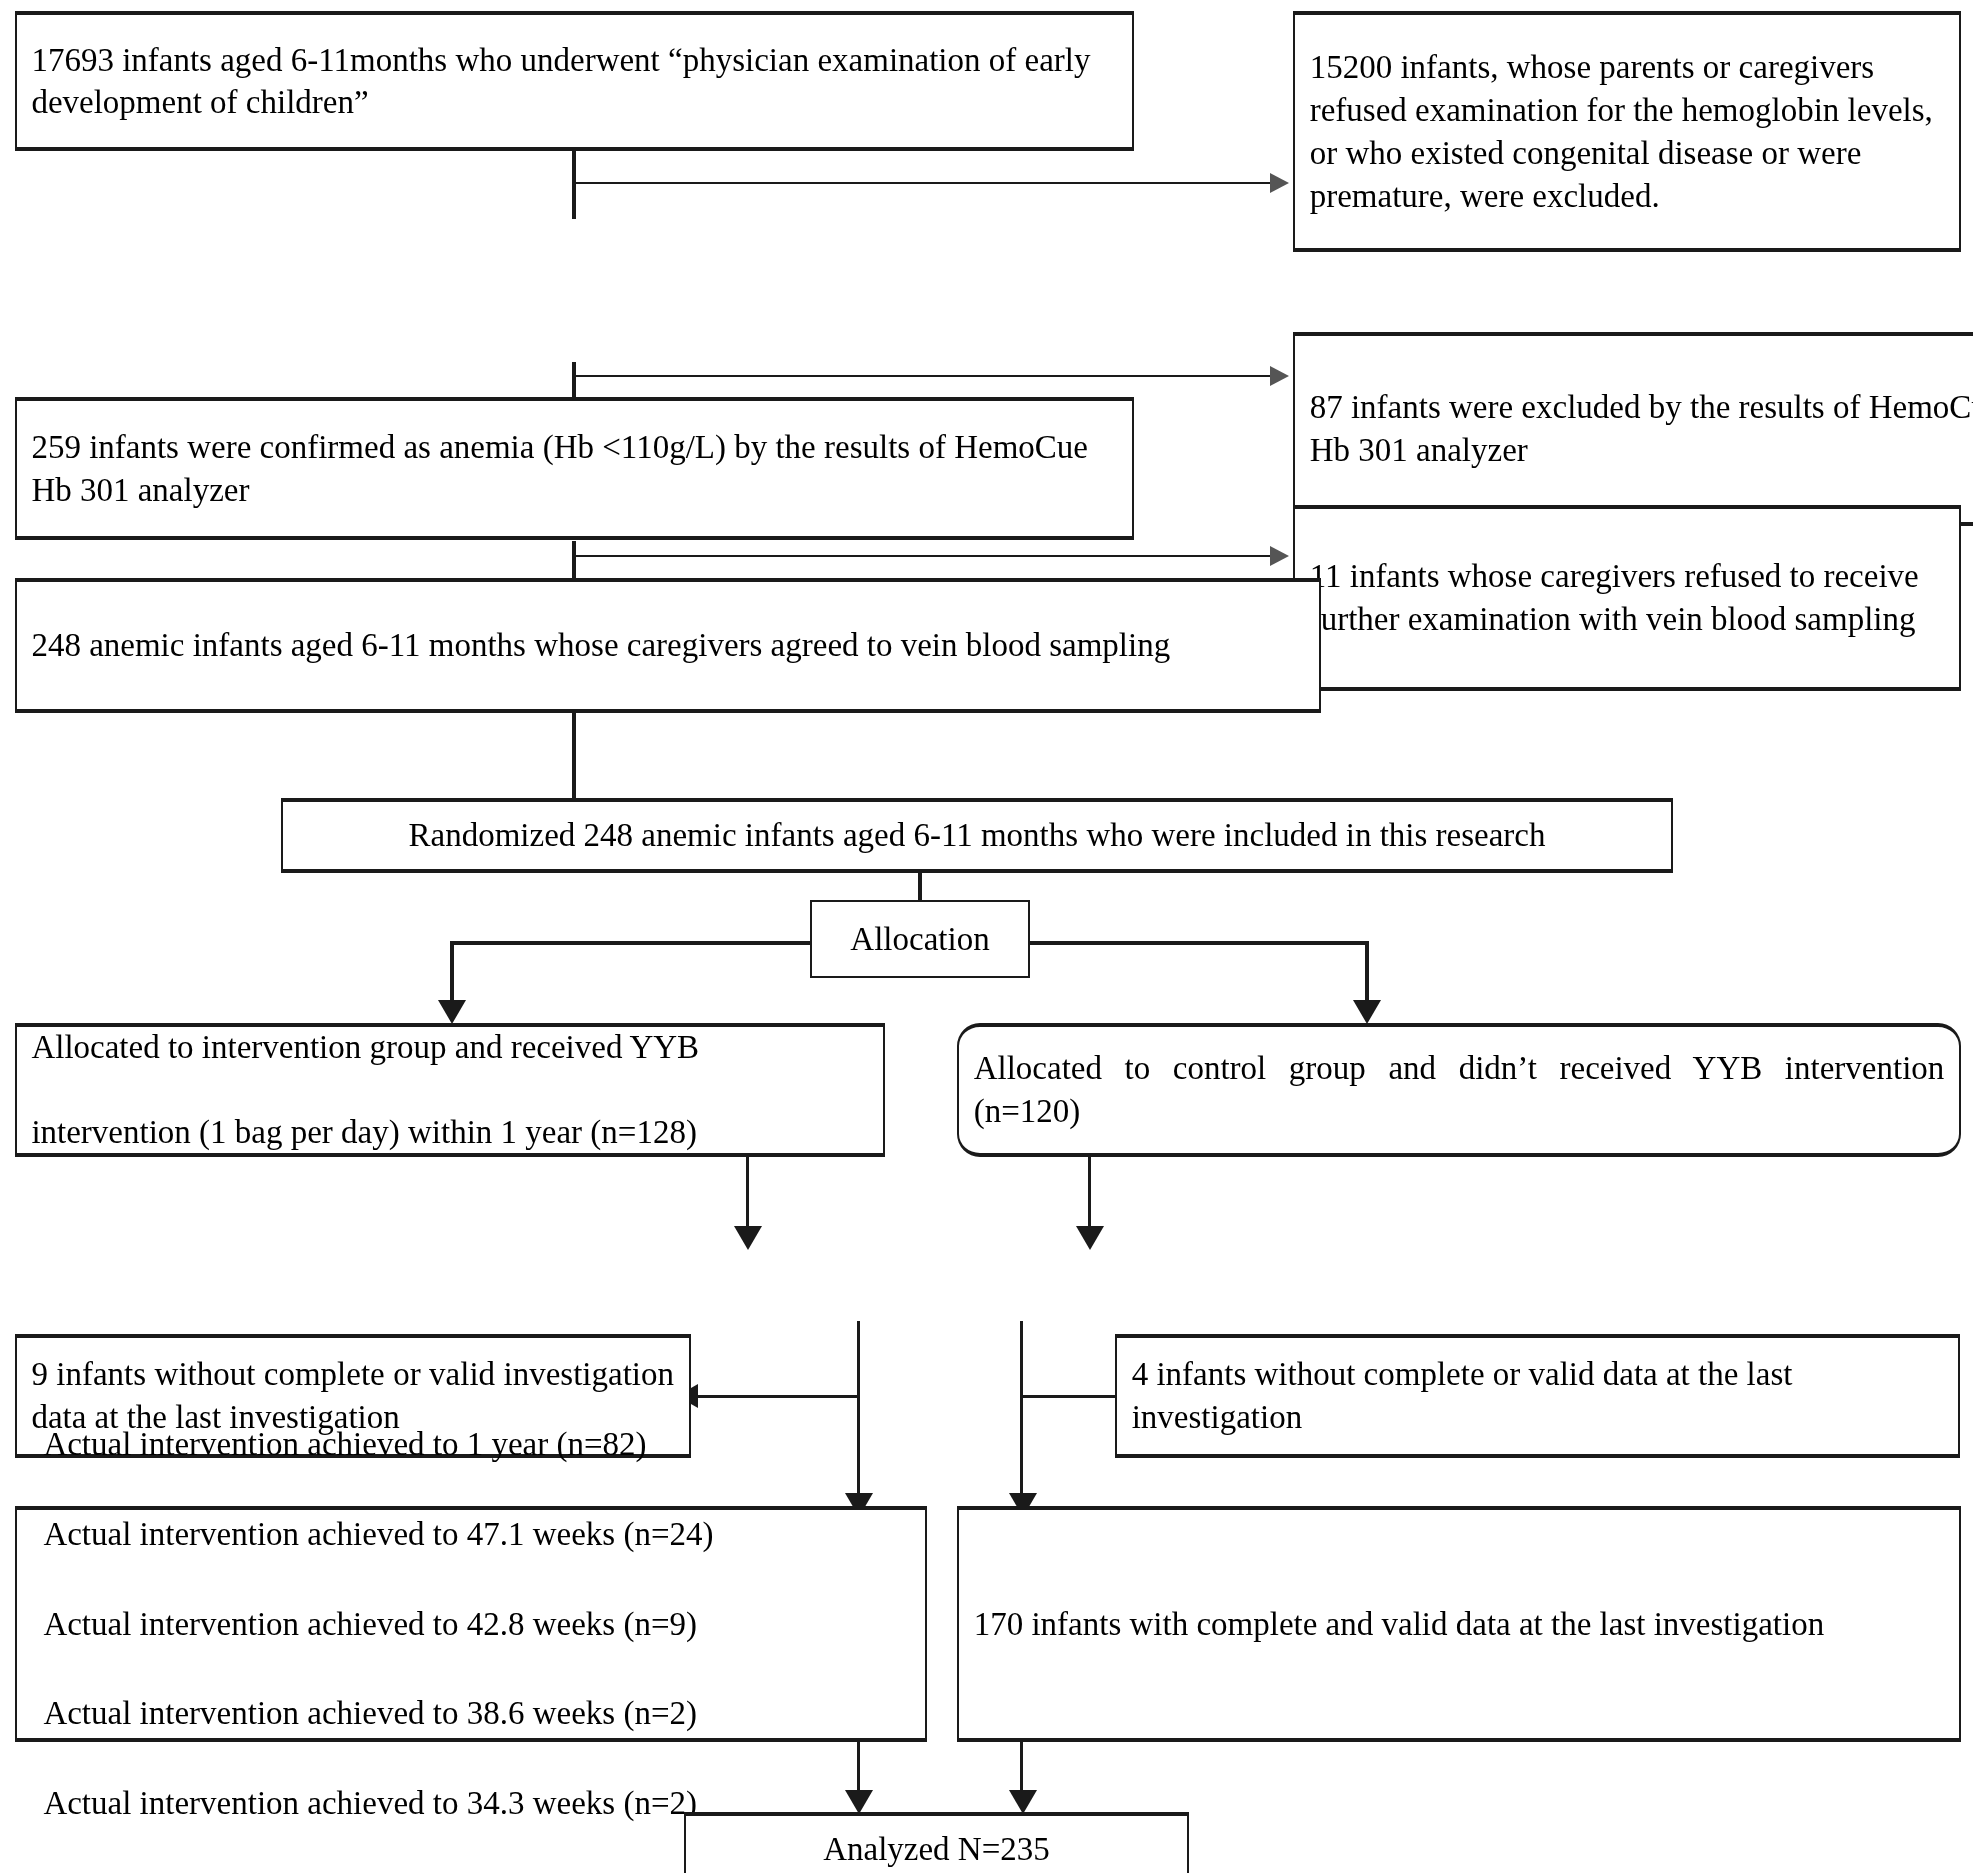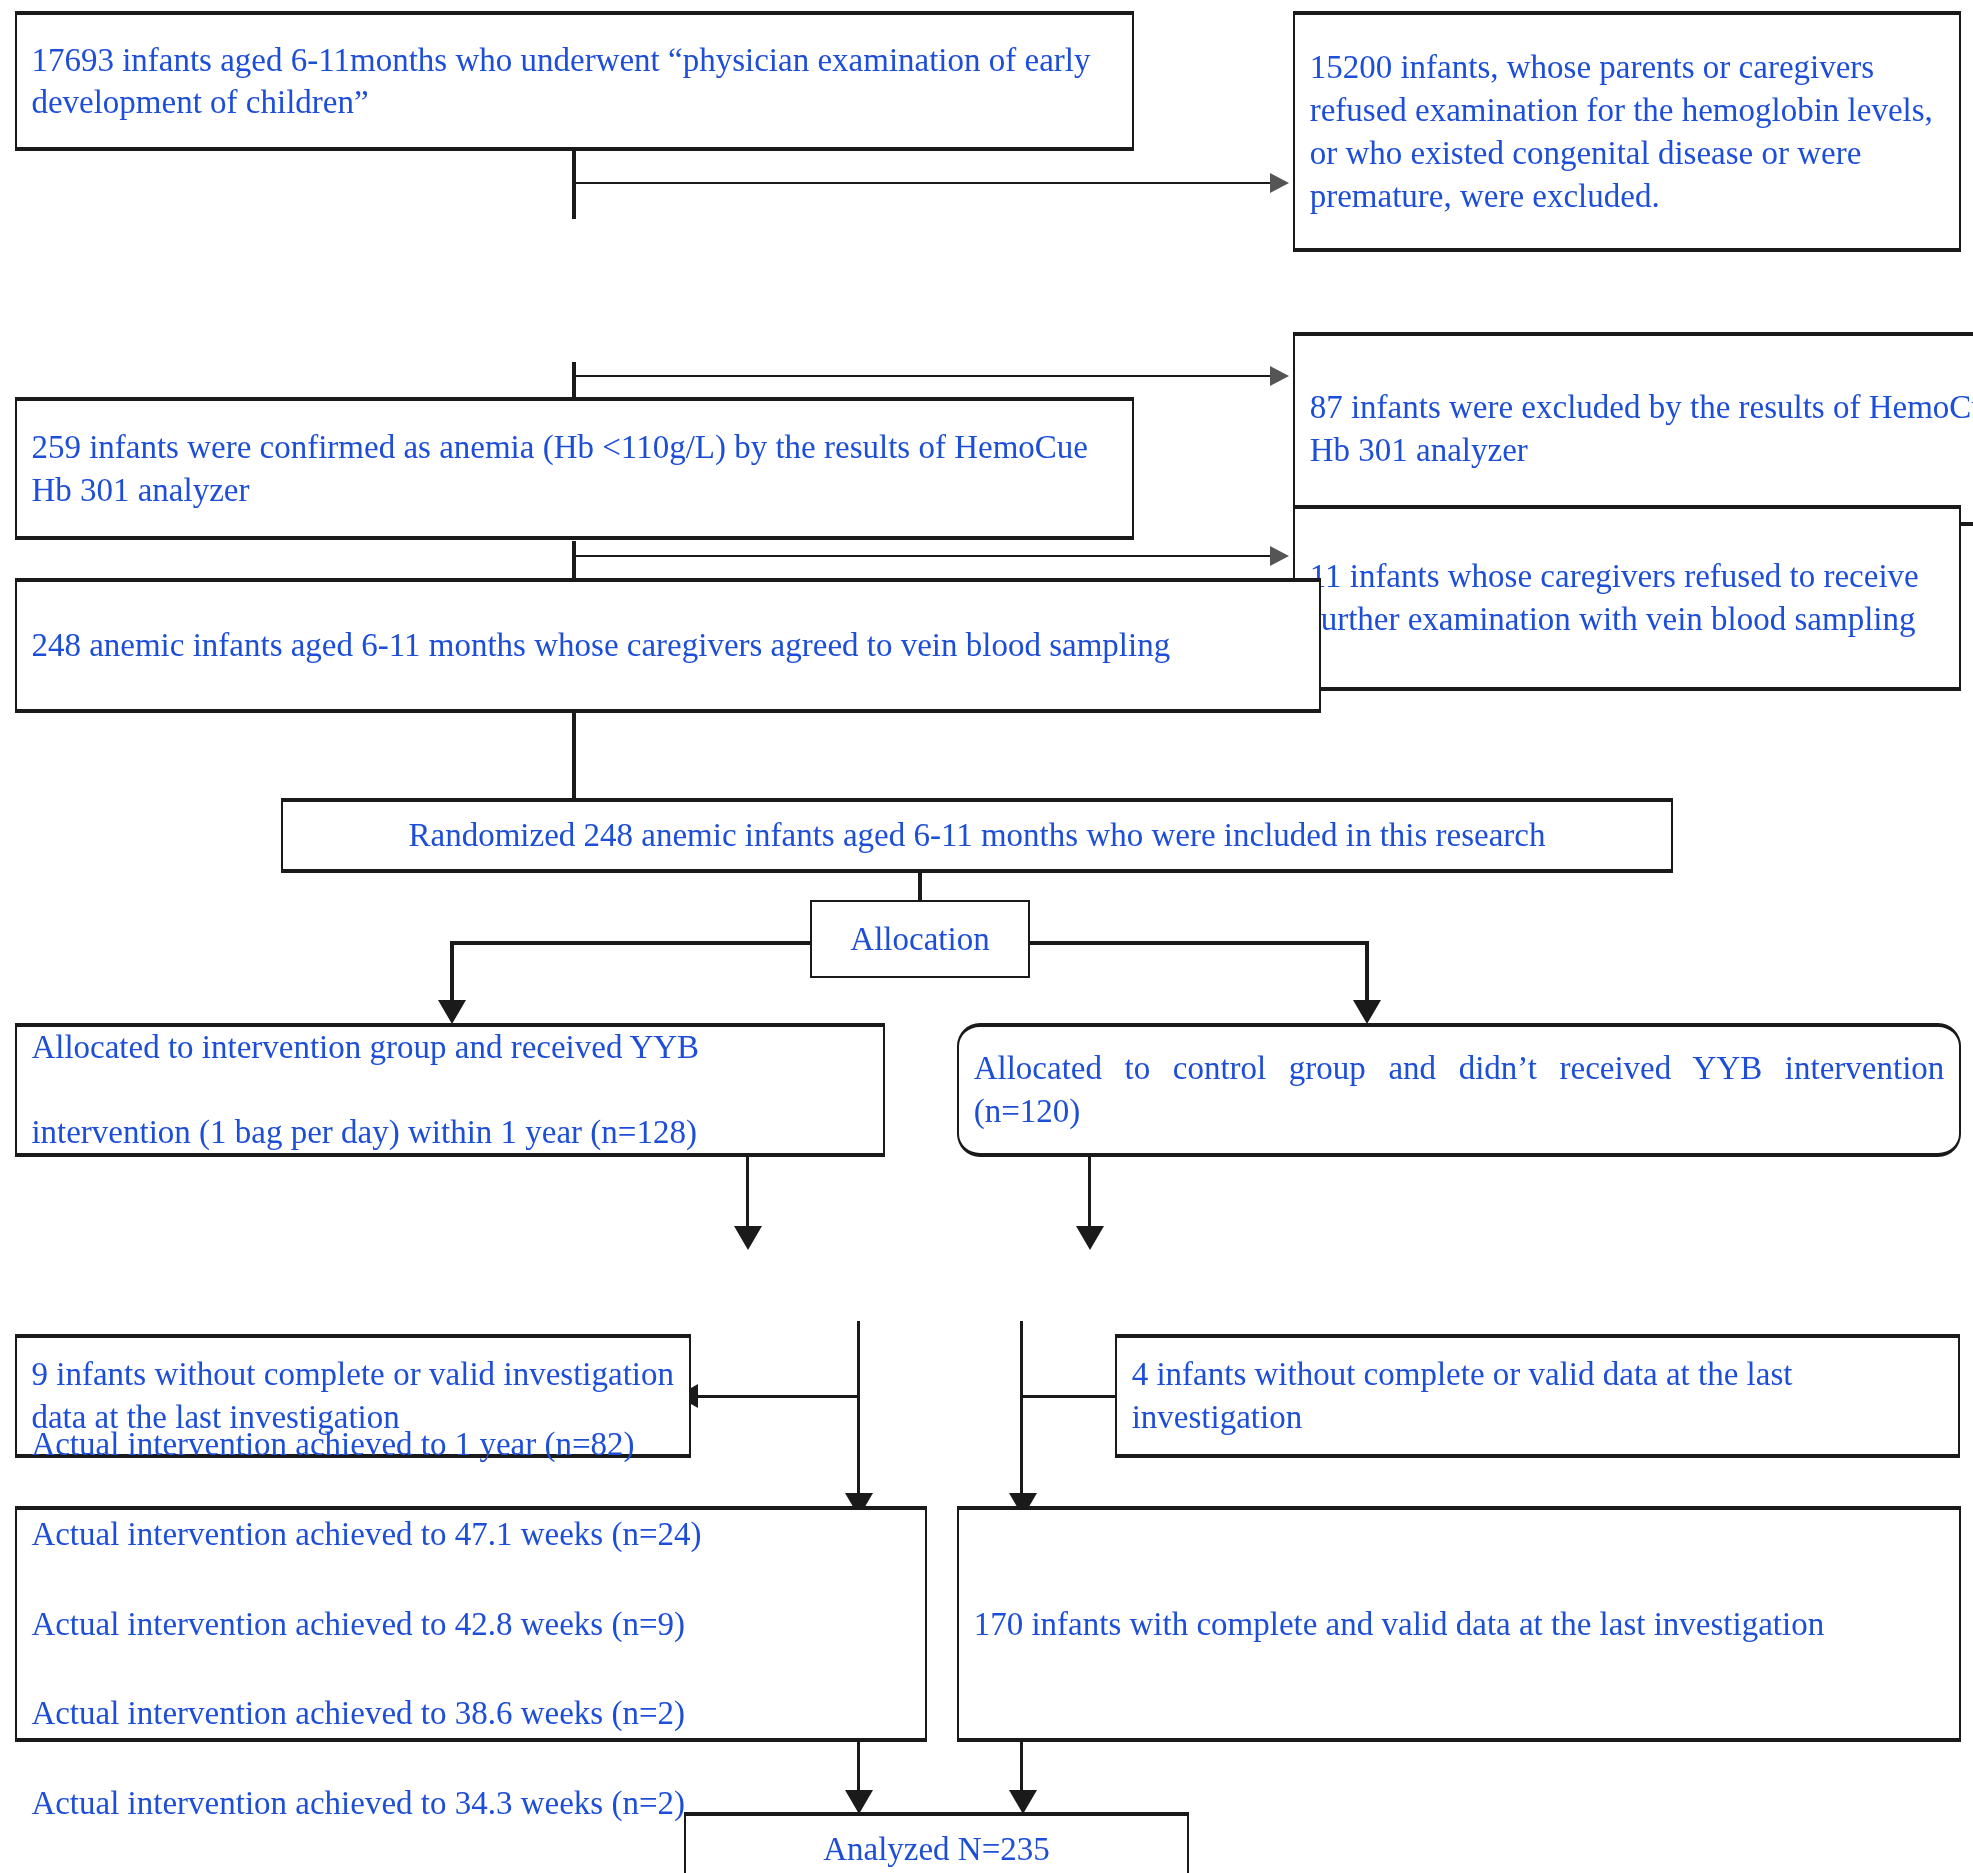"17693 infants aged 6-11months who" .box .txt { color: #1d4ed8 -> #000000 }
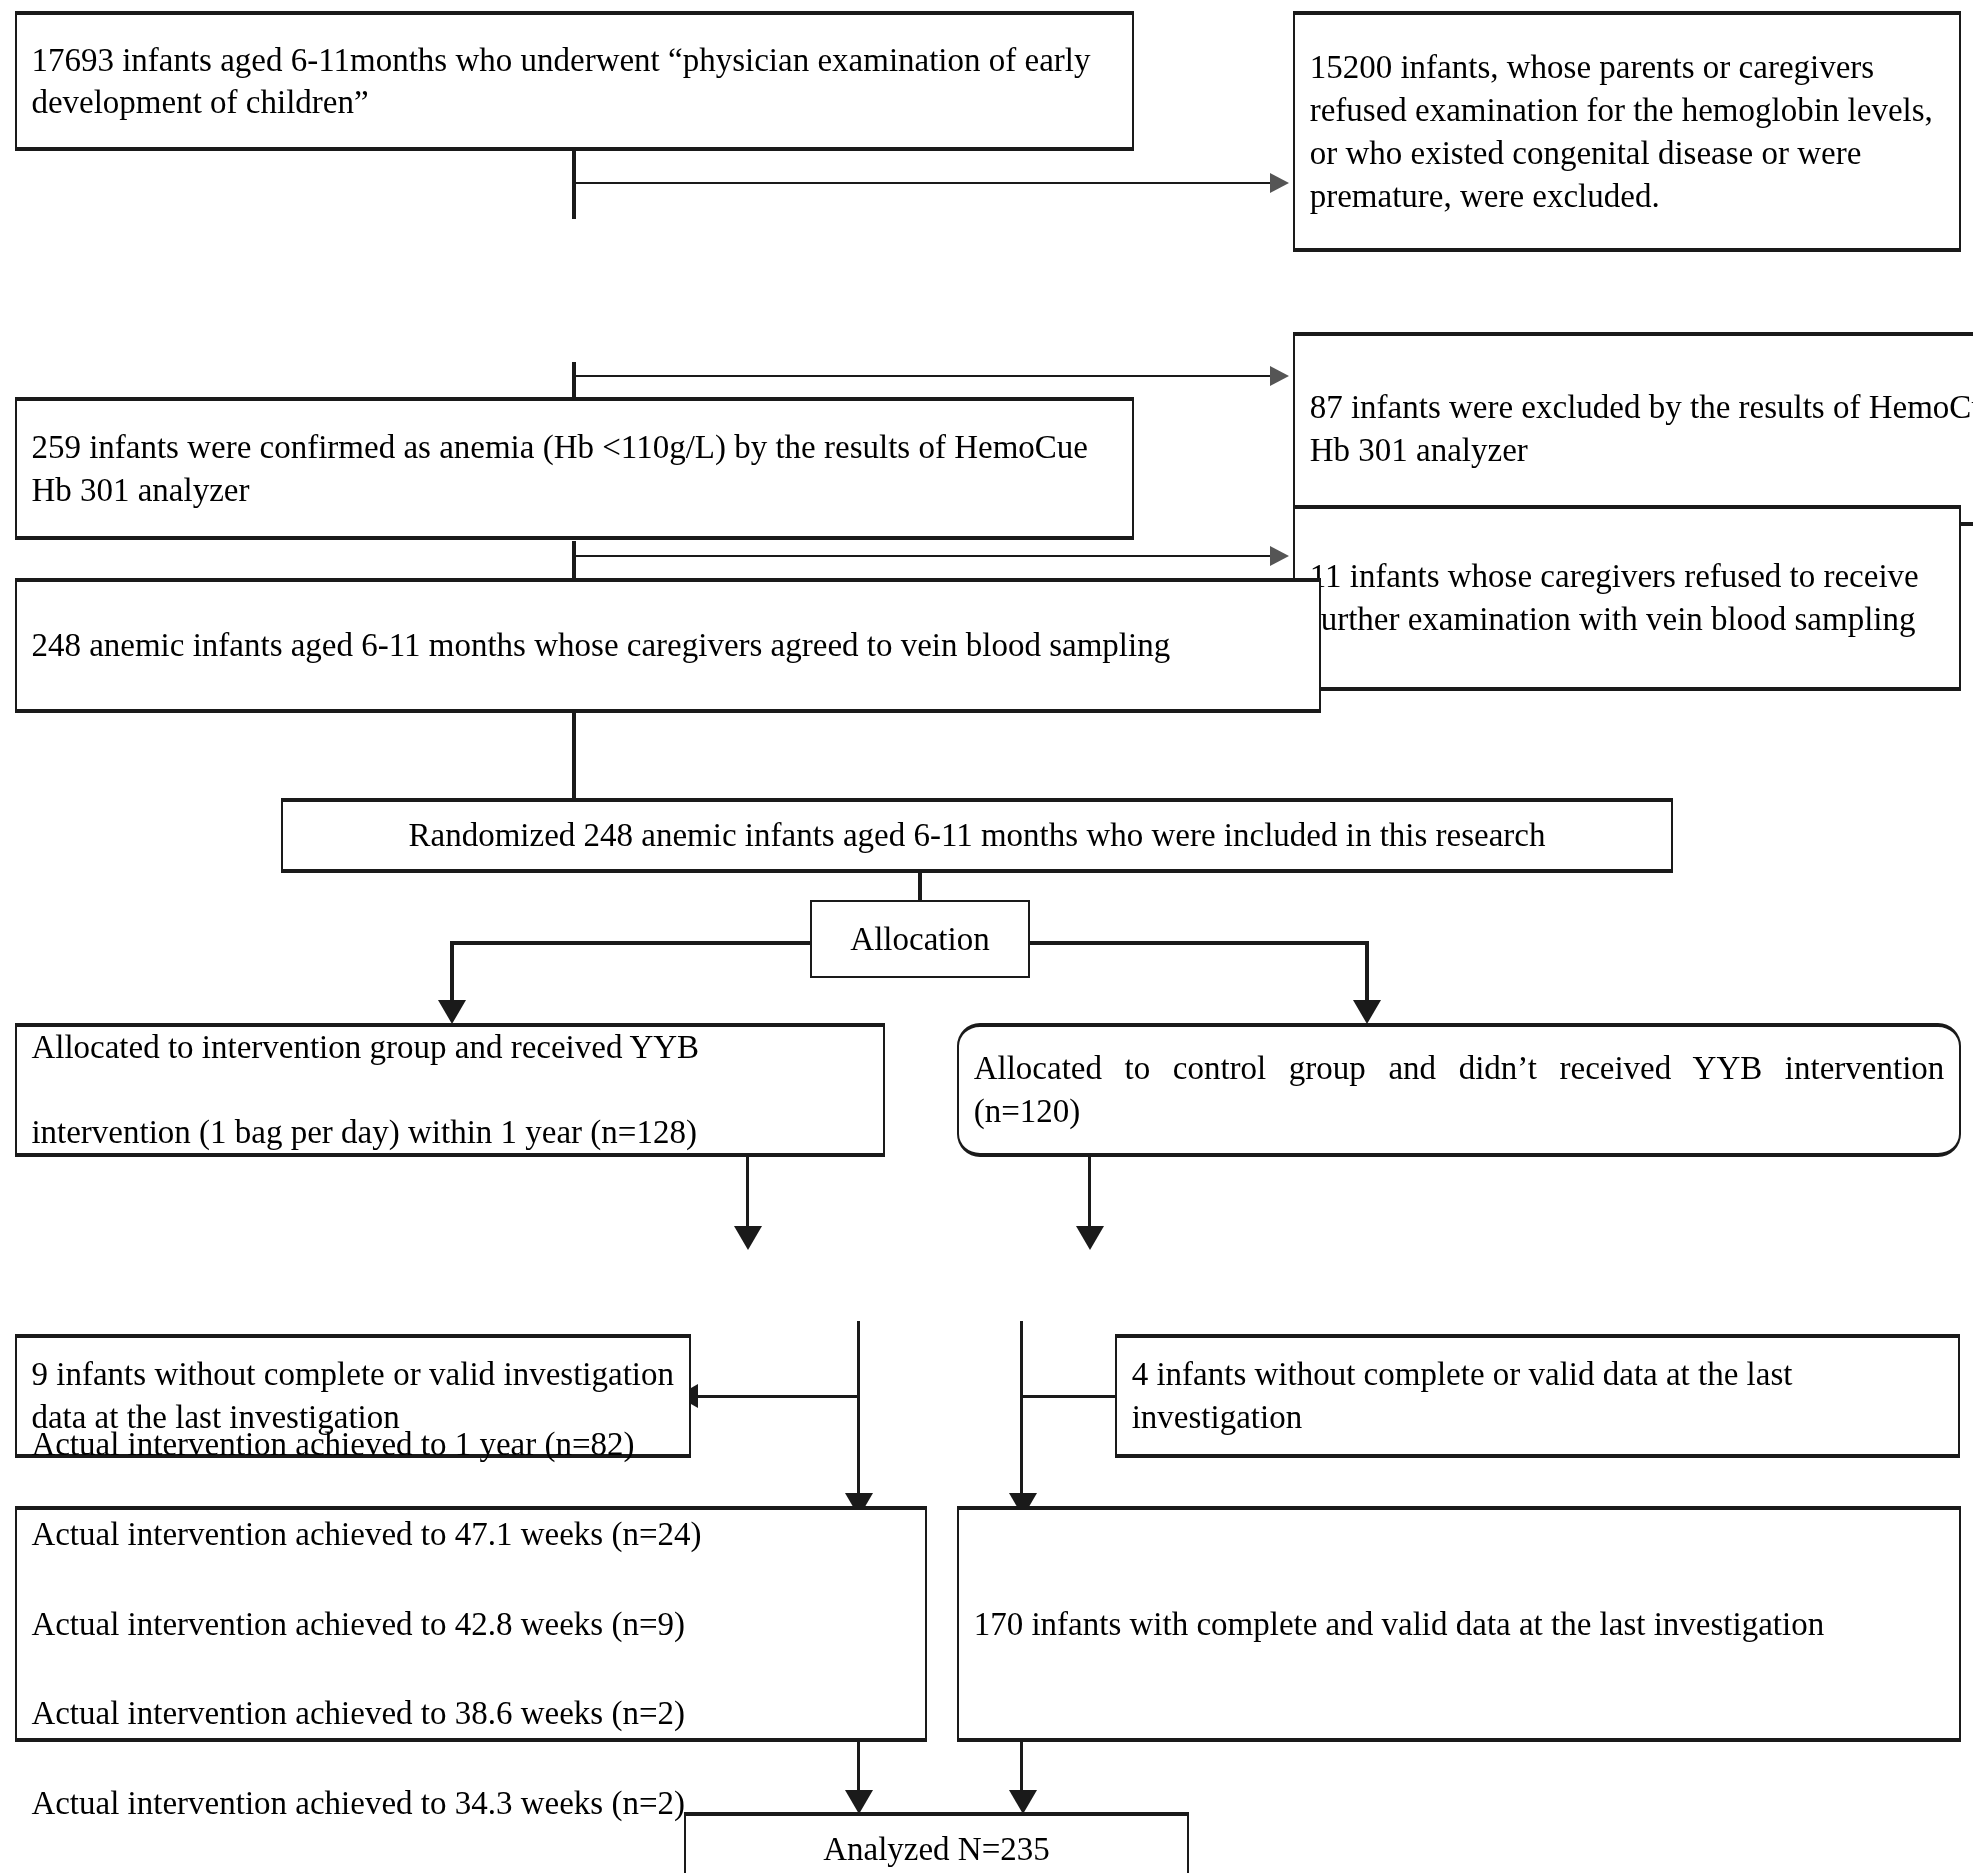"Actual intervention achieved to 1" .listbox .txt { margin-left: none -> 12px }
